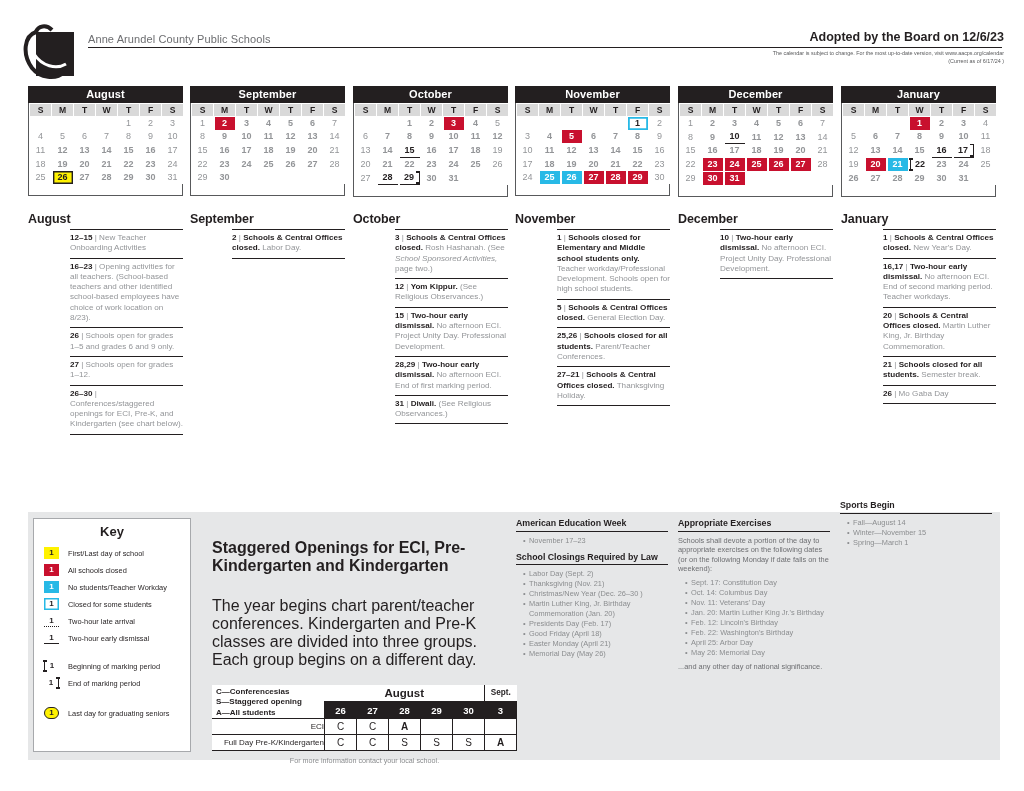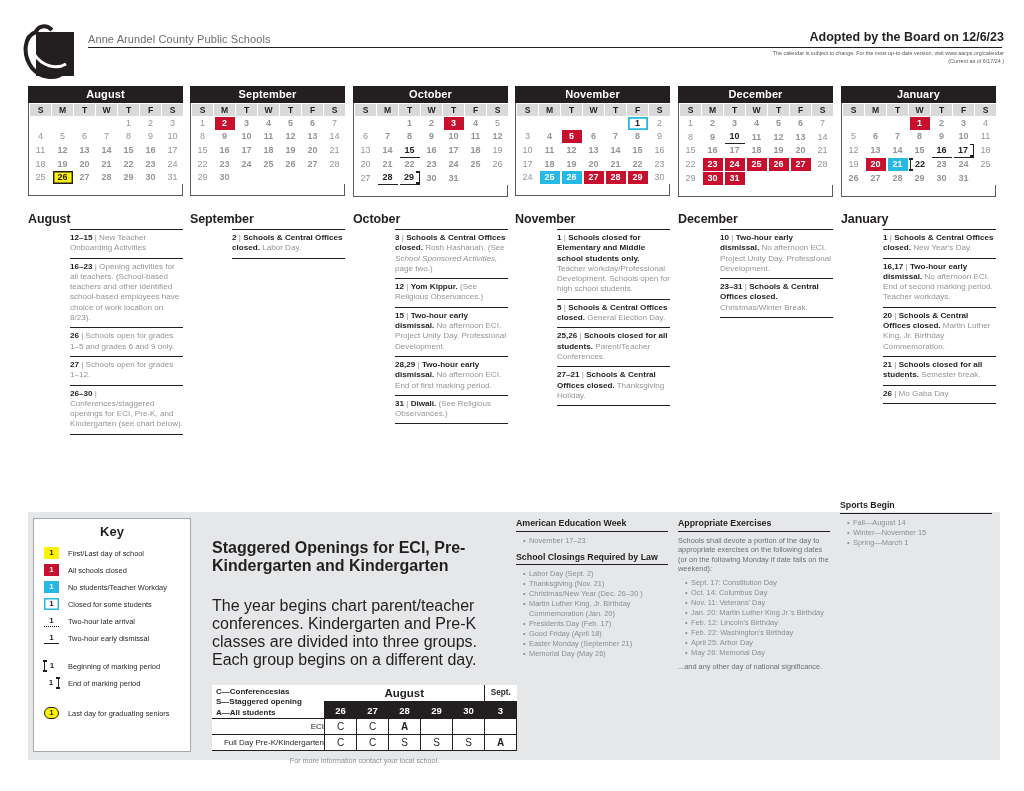"23–31 | Schools & Central" div.noteitem { html: <div><b>23–31</b> | <b>Schools &amp; Central Offices closed.</b> Christmas/Winter Break.</div> -> none }
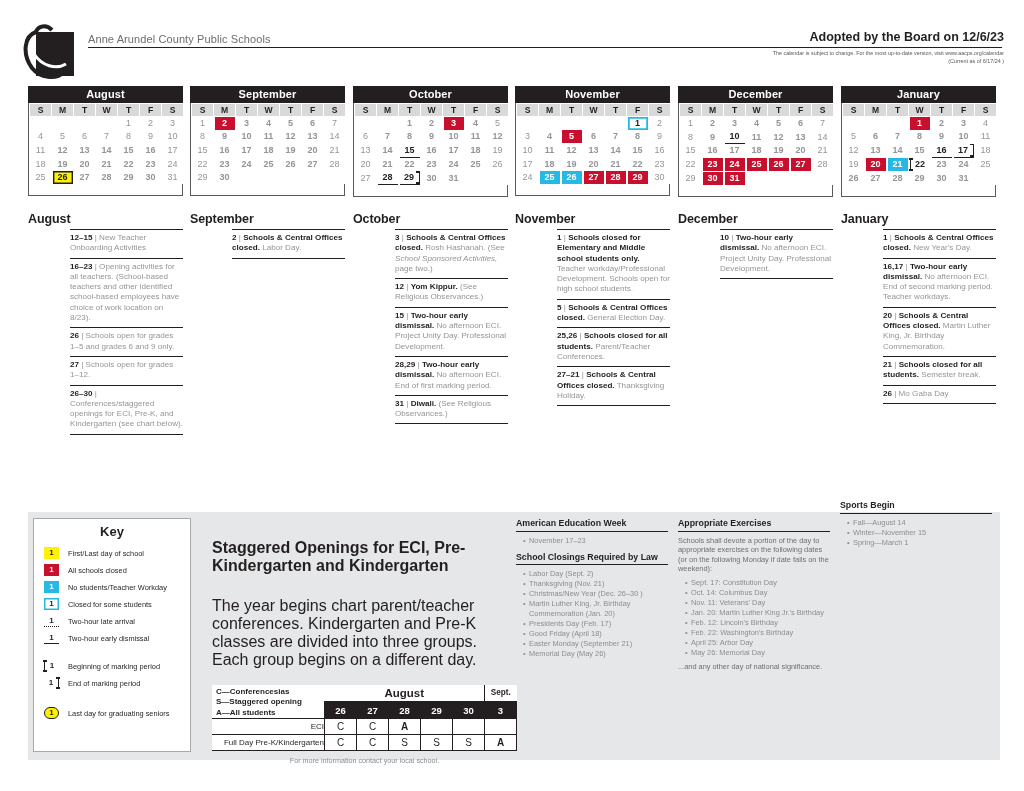"Easter Monday (September 21)" li { text: September -> April }
